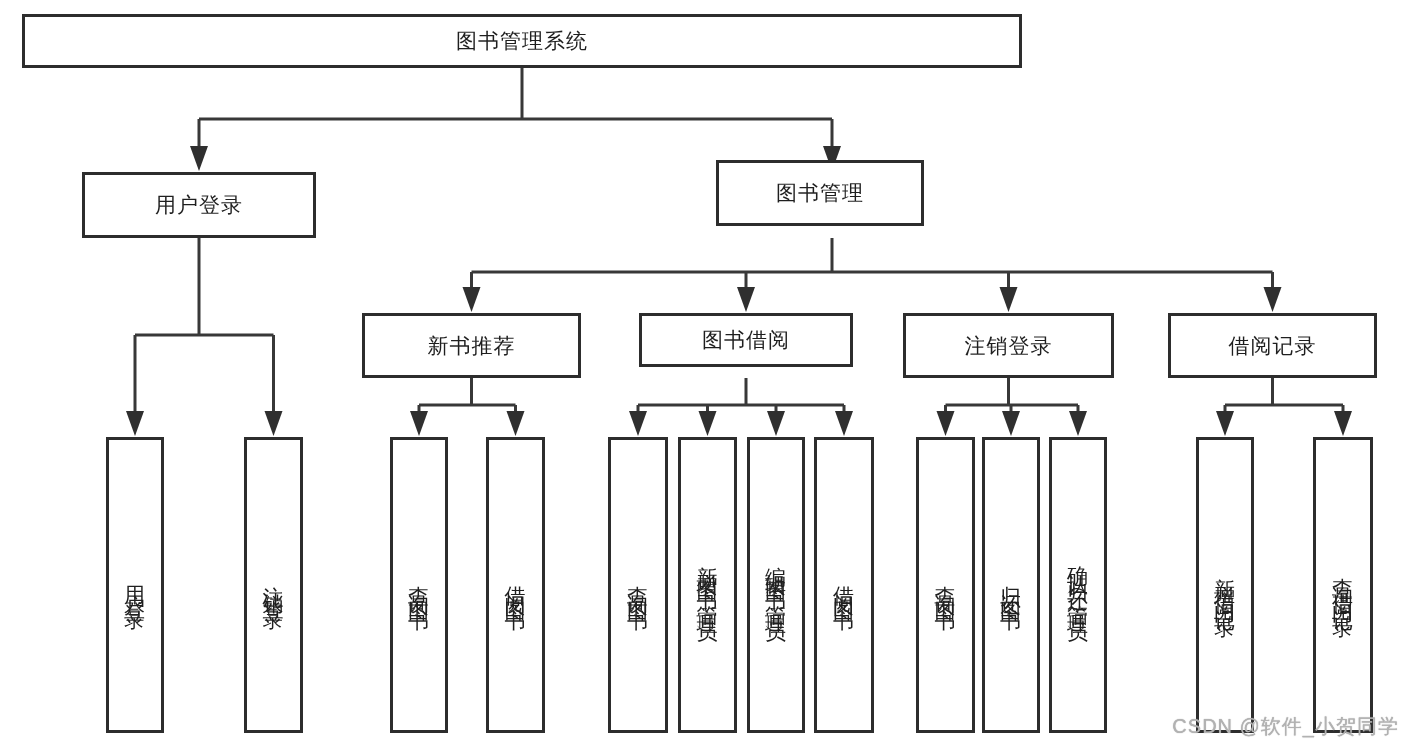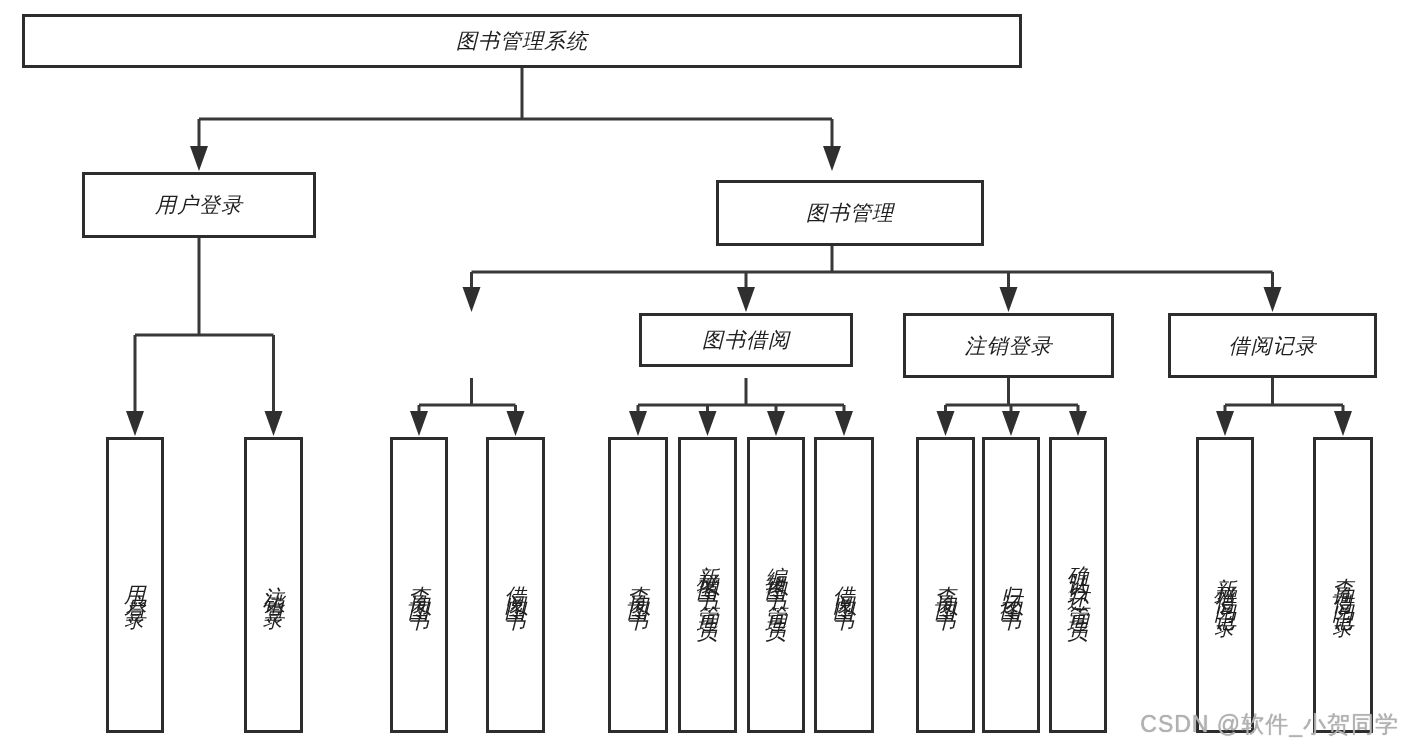"图书管理系统" .box .lbl { font-style: italic -> none }
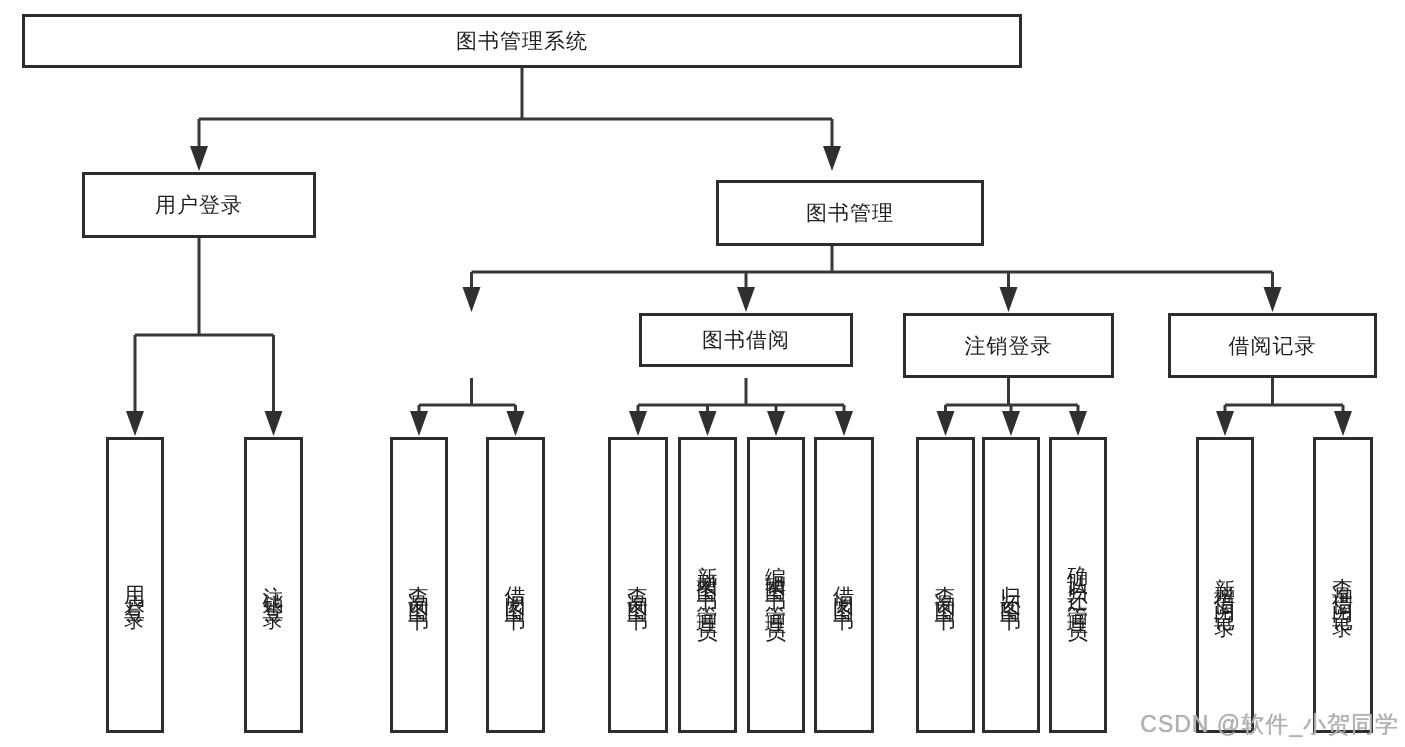"图书管理" div.box { top: 180px -> 160px; width: 268px -> 208px }
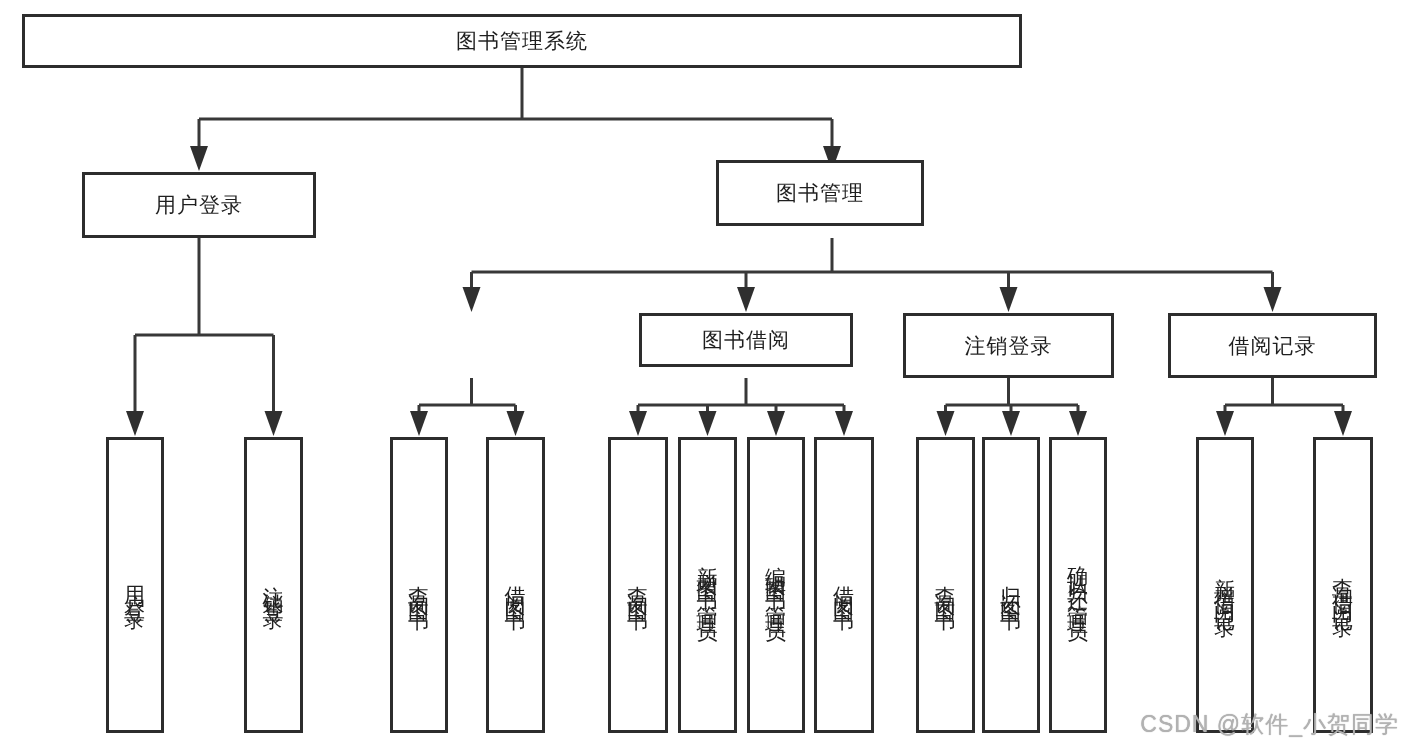"新书推荐" div.box { html: none -> <div> <span>新书推荐</span> </div> }
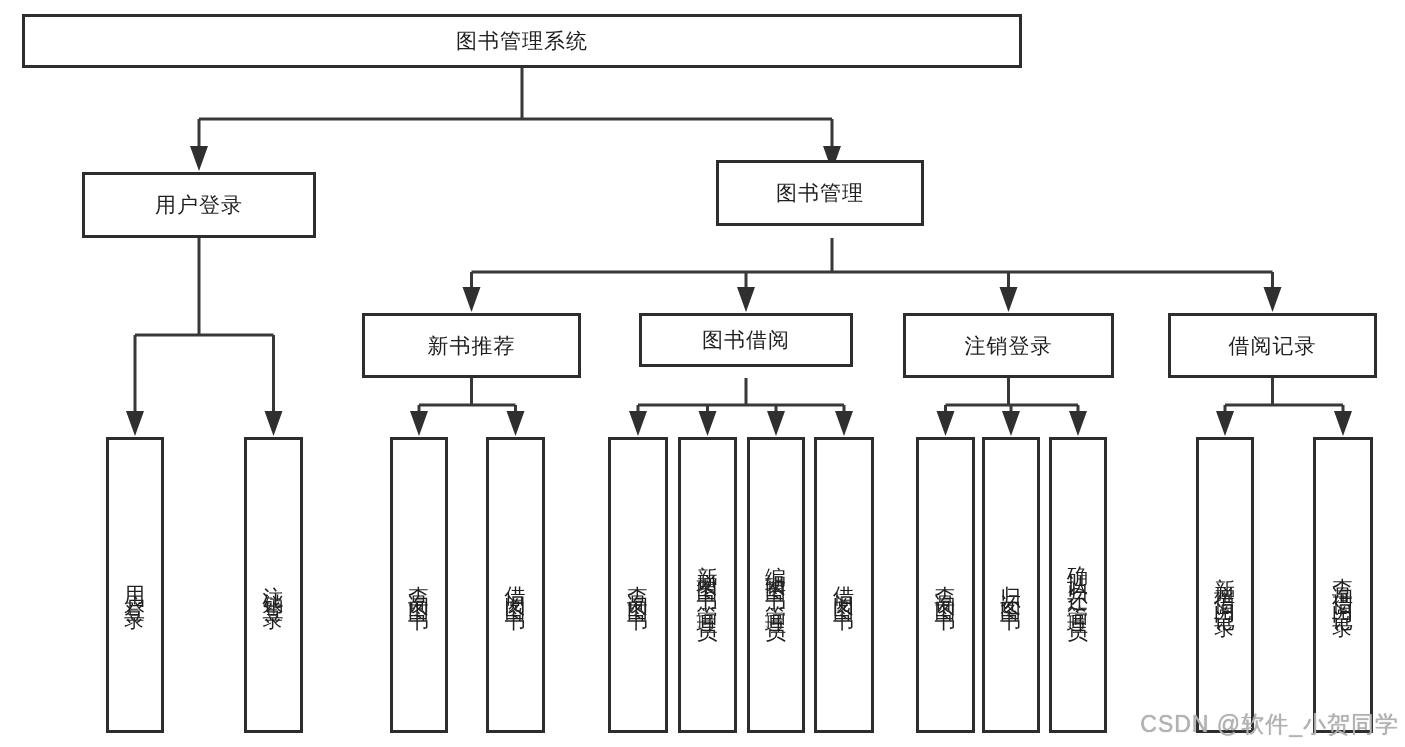"CSDN @软件_小贺同学" #watermark { font-size: 23px -> 20px }
